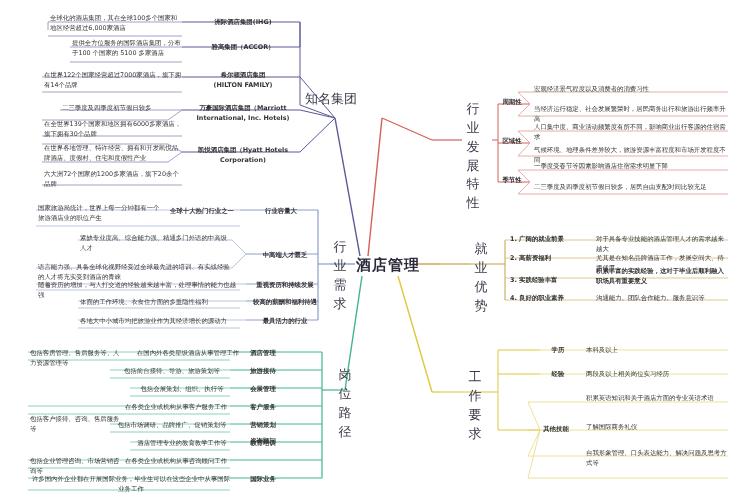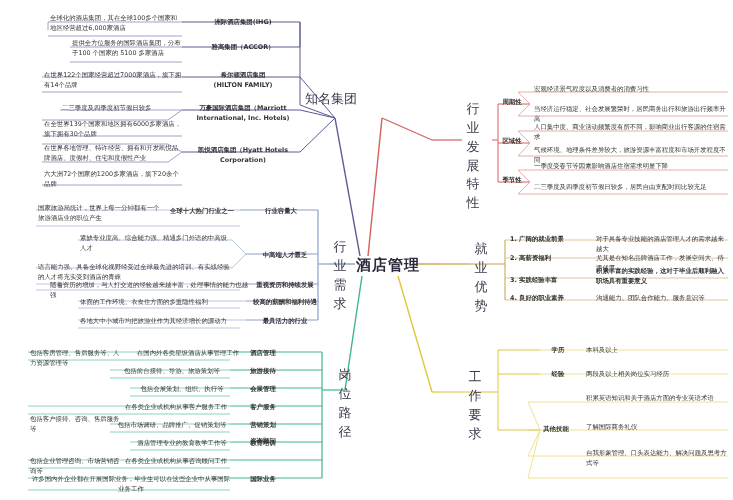"随着资历的增加，与人打交道的经验越来越丰富，处理事情的能力也越强" div.leaf { margin-left: 12px -> none }
